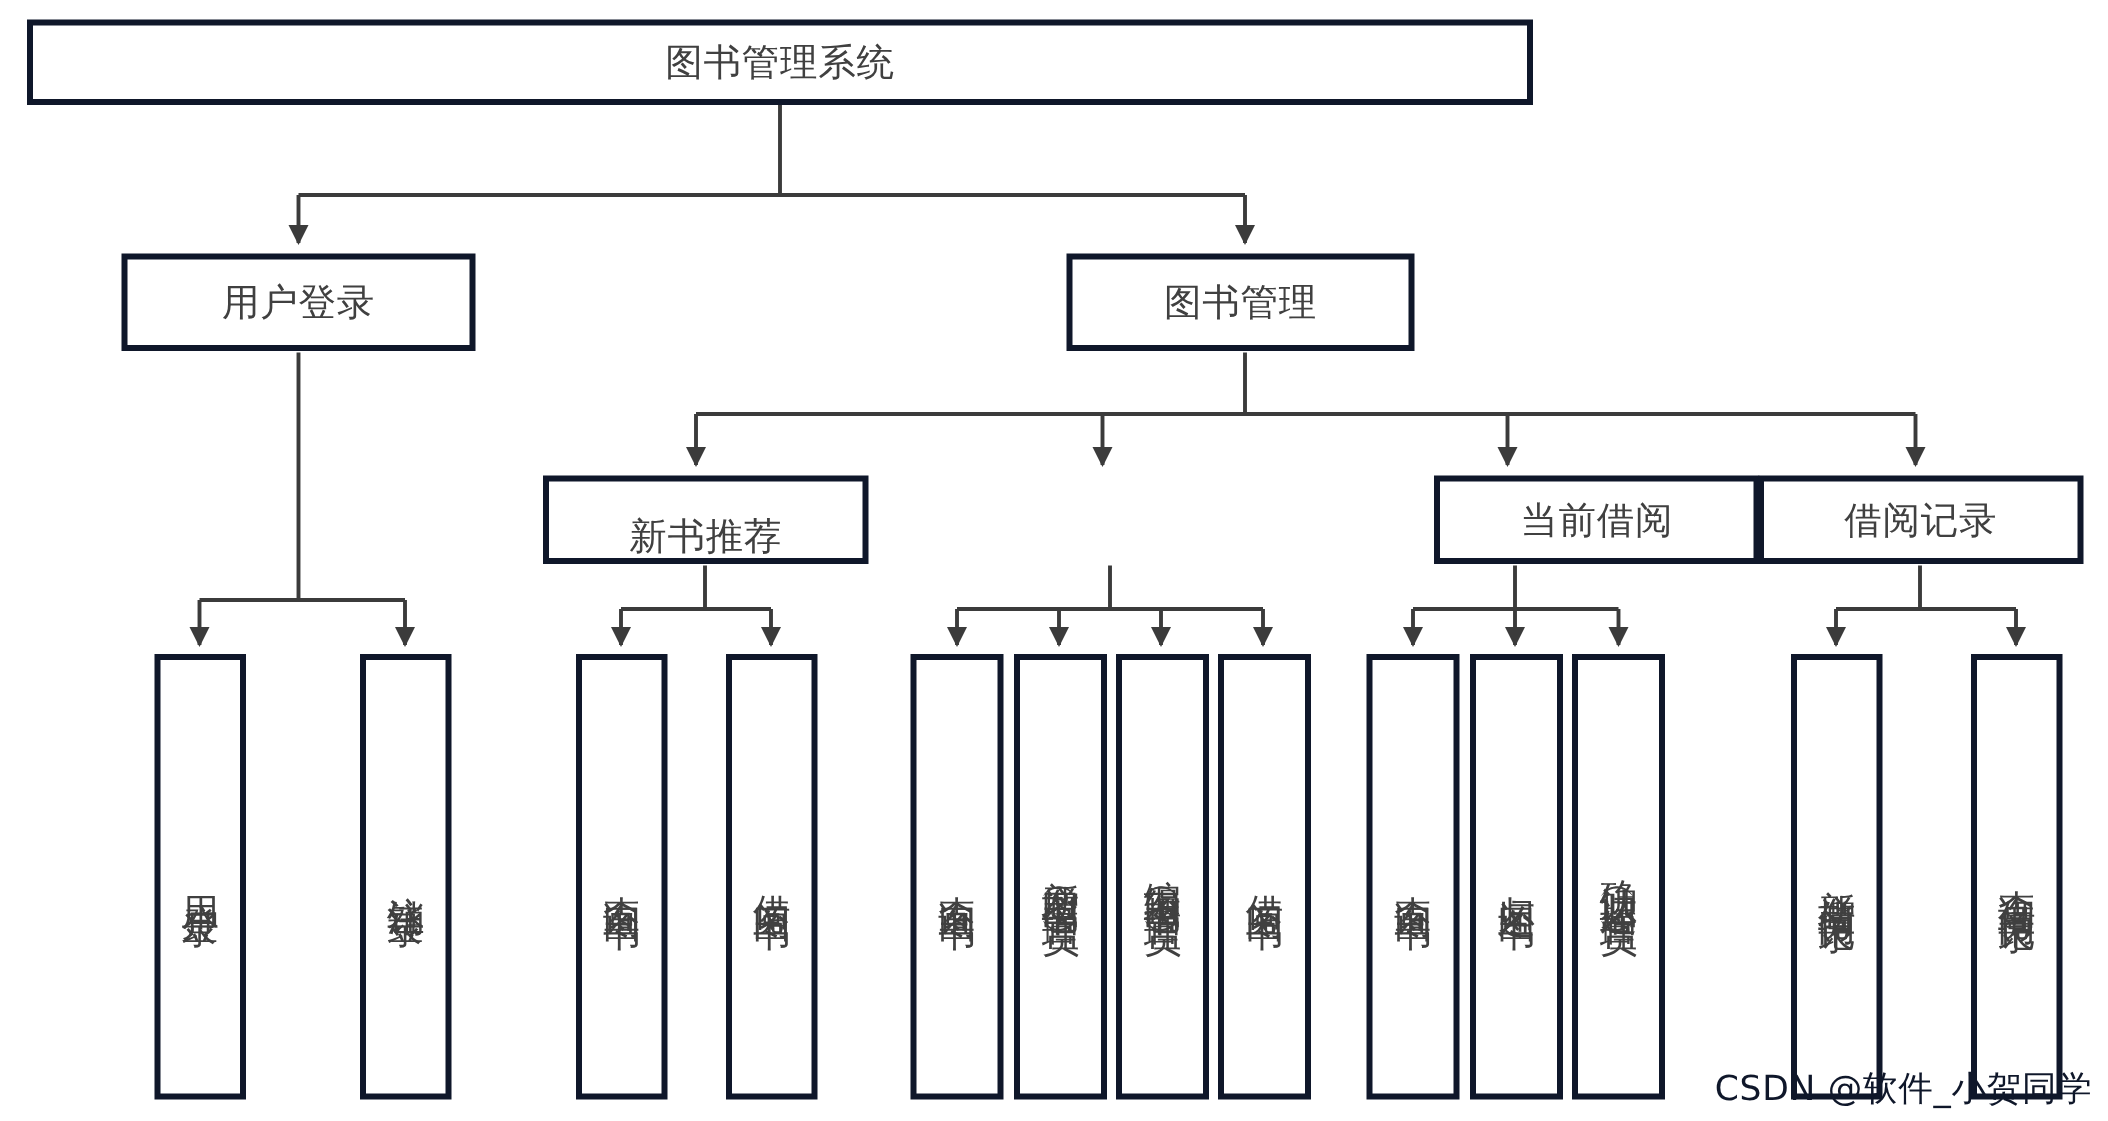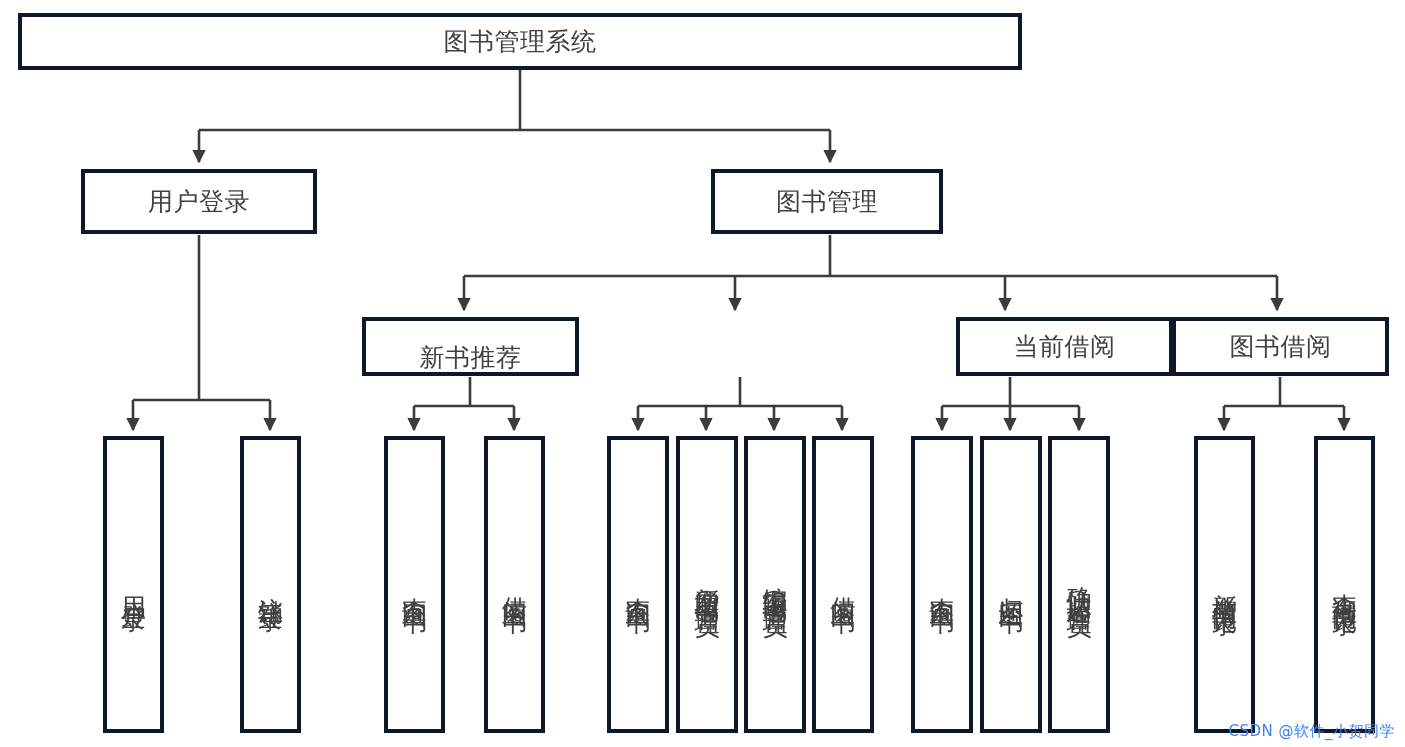"图书借阅" span.label { text: 图书借阅 -> 借阅记录 }
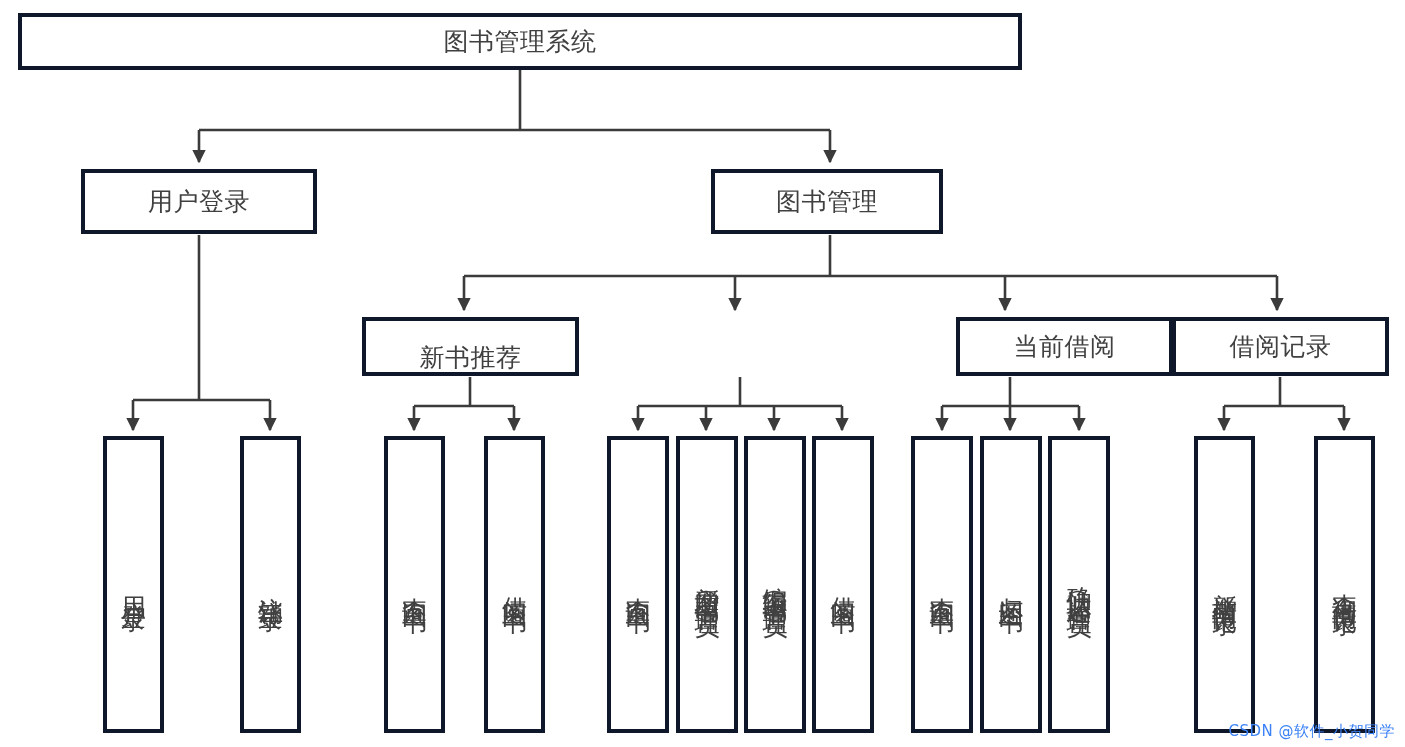"CSDN @软件_小贺同学" .watermark { color: #3b82f6 -> #0f172a; font-size: 15px -> 23px }
